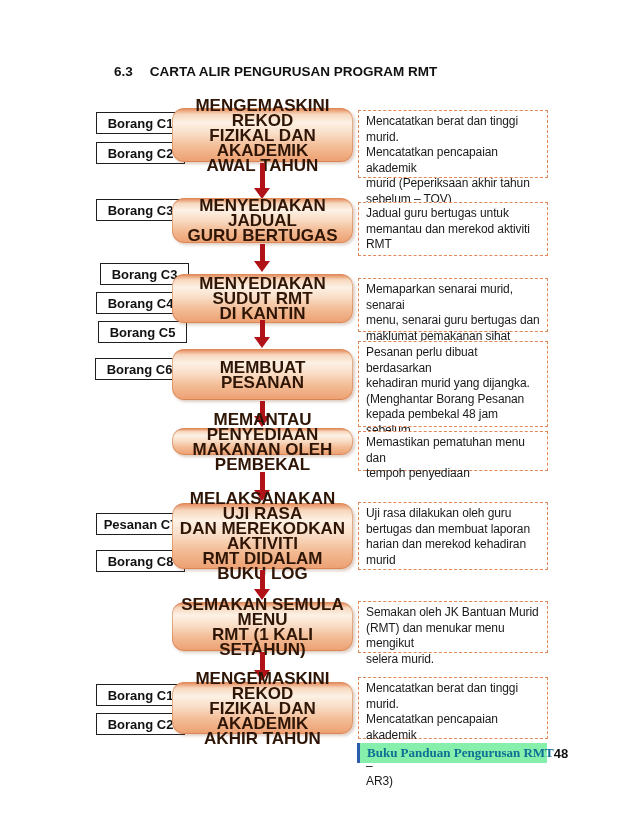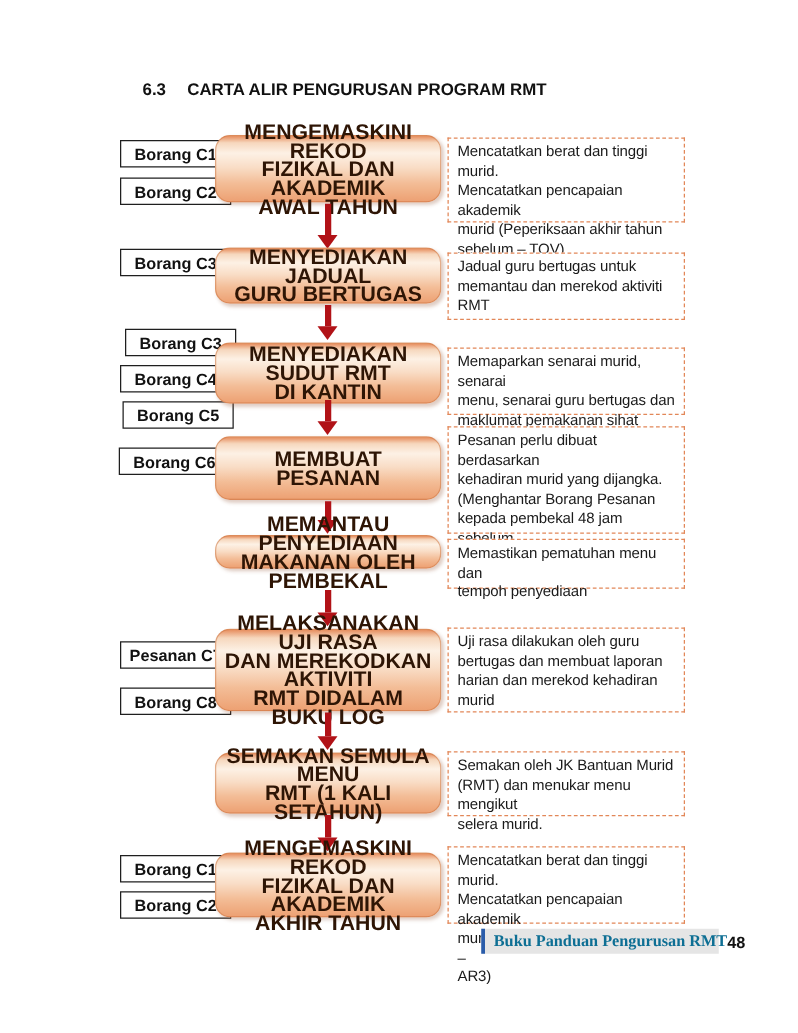"Buku Panduan Pengurusan RMT" .footer-bar { background: #e5e5e5 -> #86efac; margin-left: 28px -> none }
